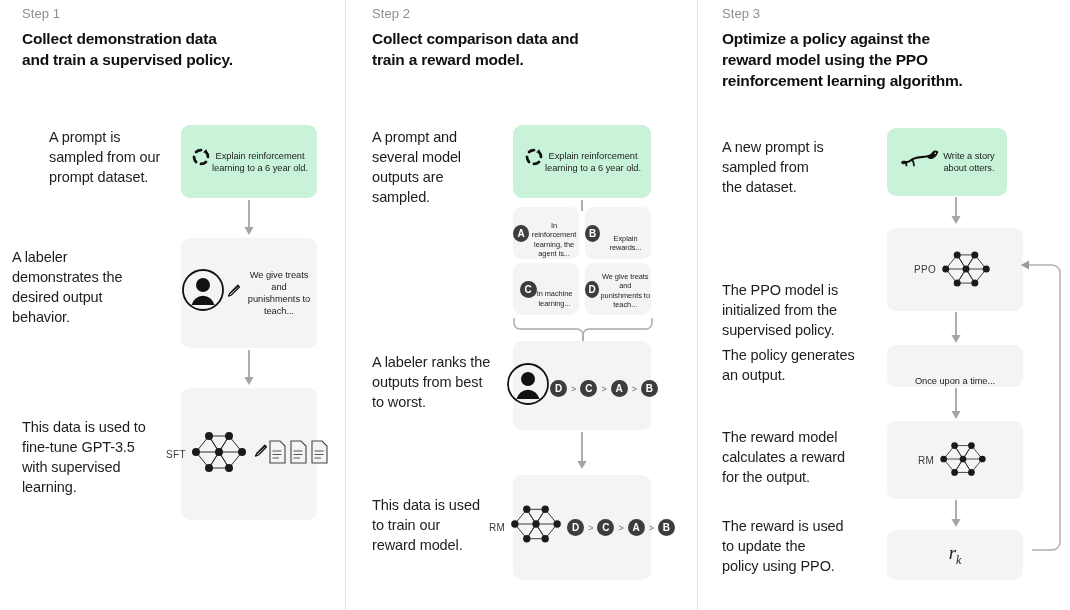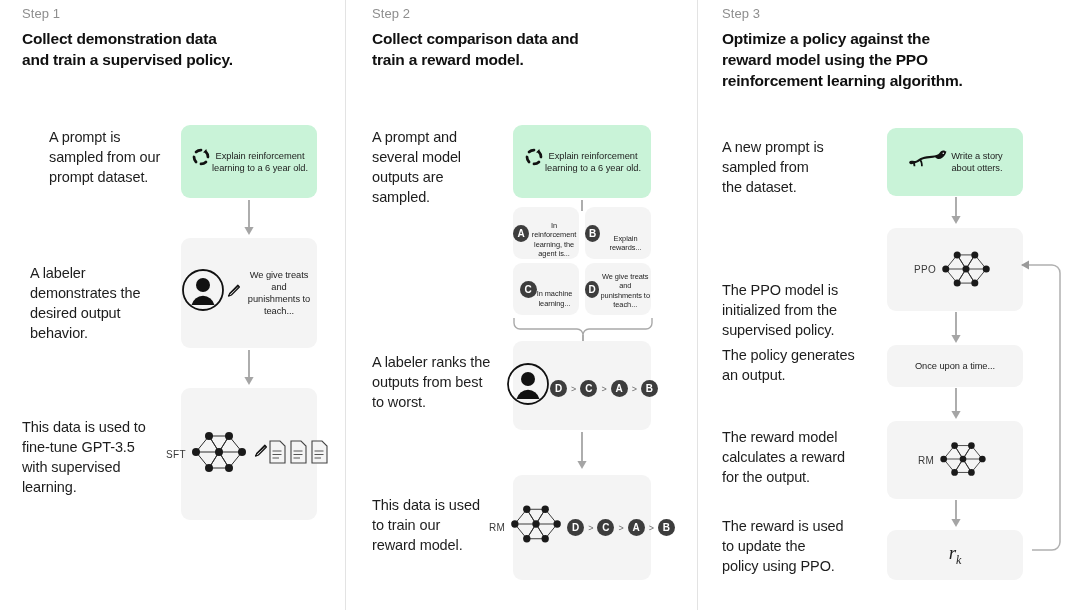"Write a story" div.card { width: 136px -> 120px }
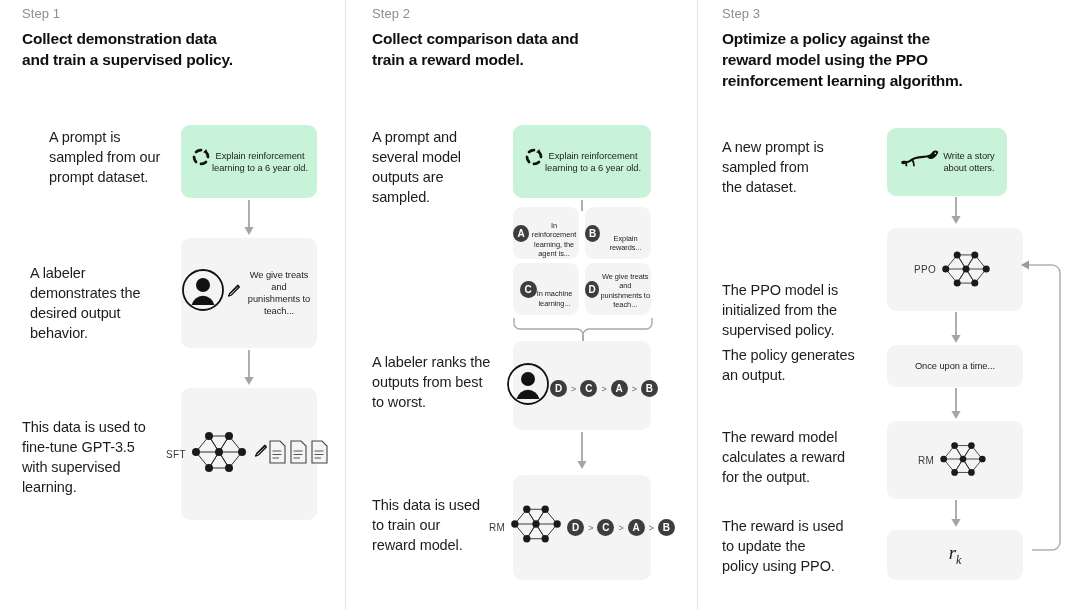"A labeler" div.caption { left: 30px -> 12px; margin-top: 16px -> none }
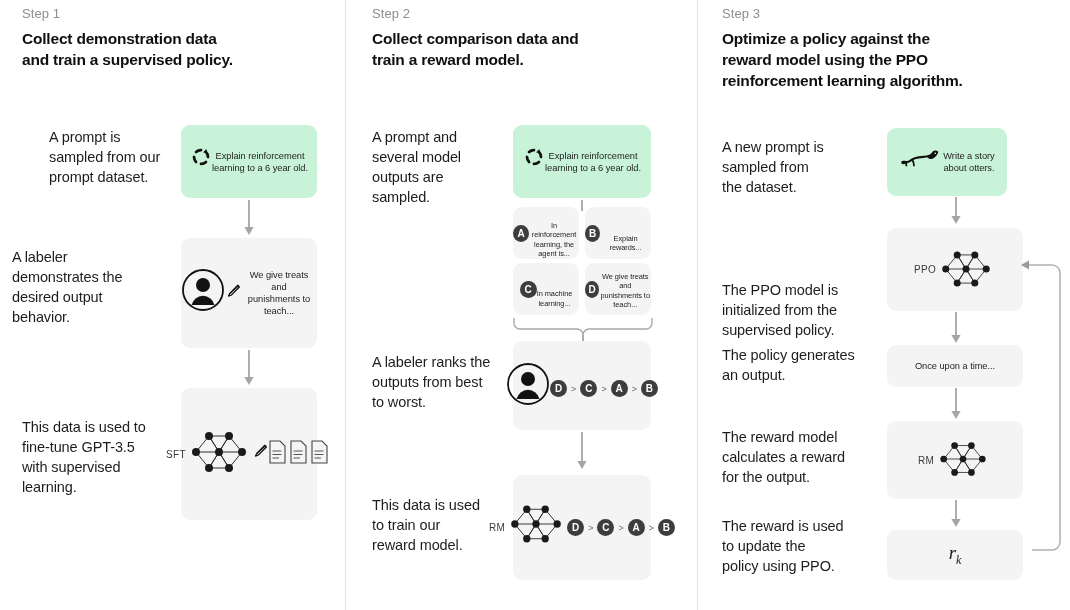"Once upon a time..." div.card { align-items: none -> flex-end }
